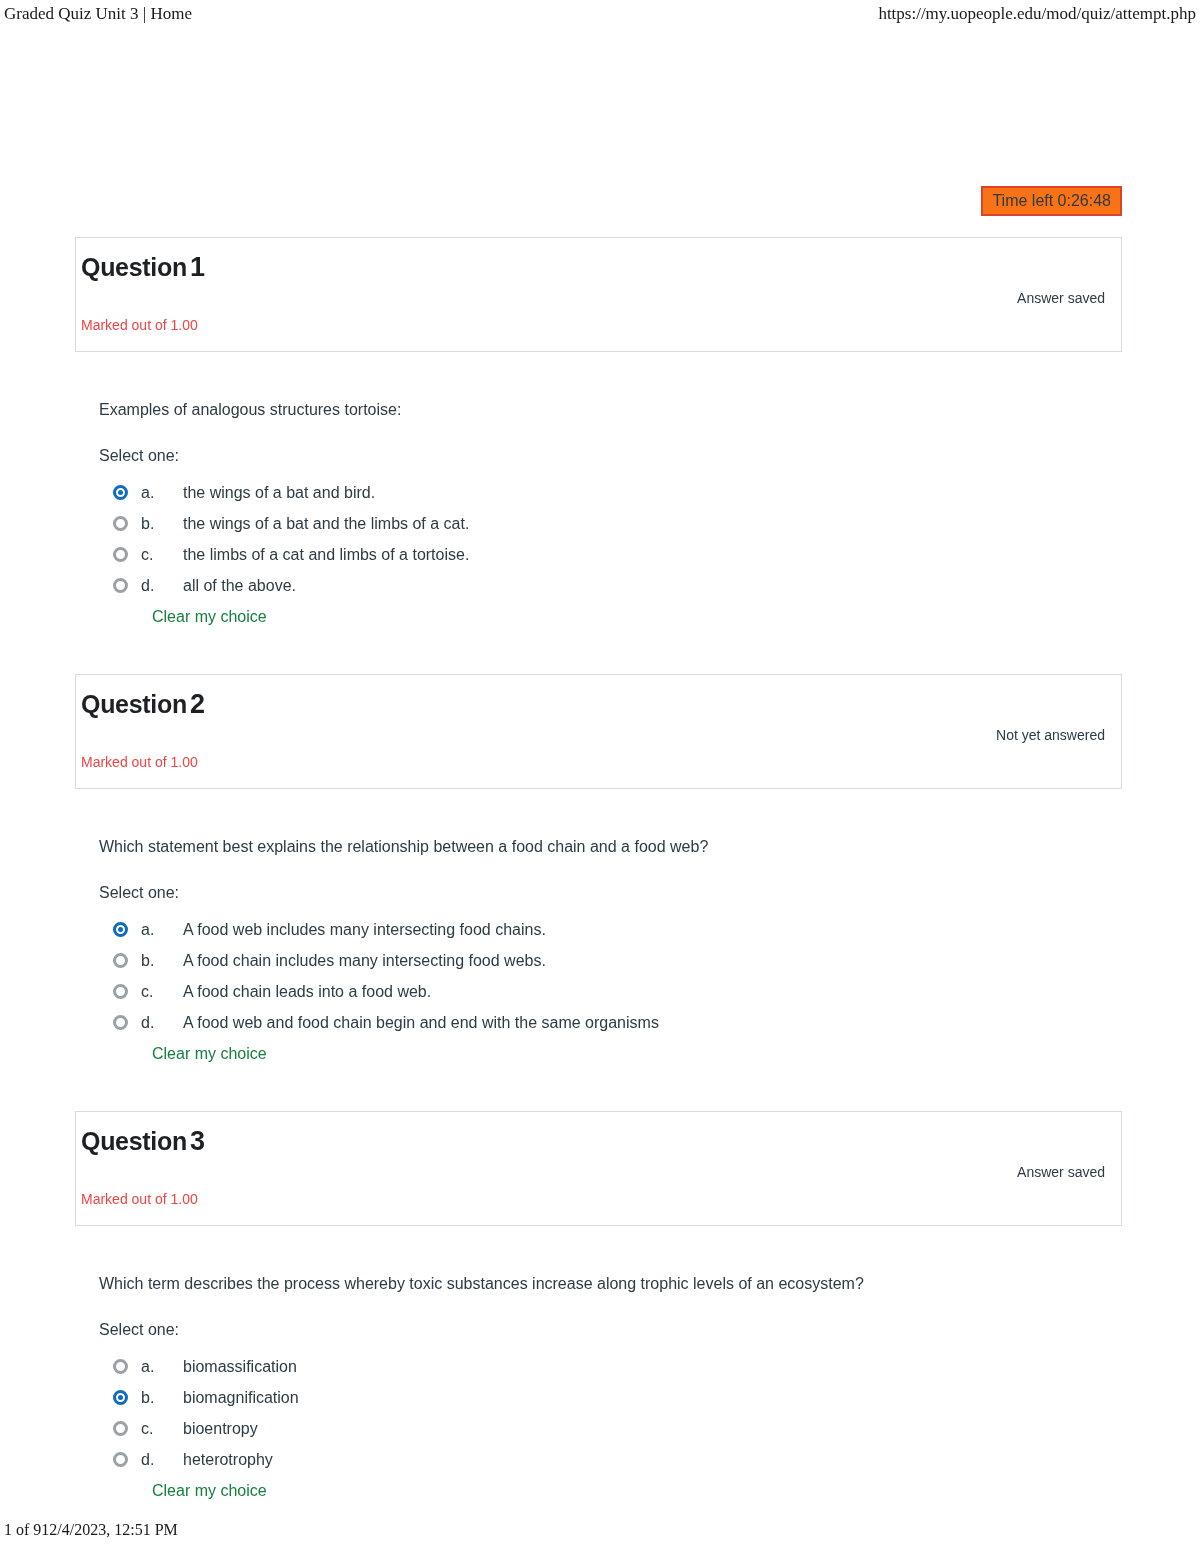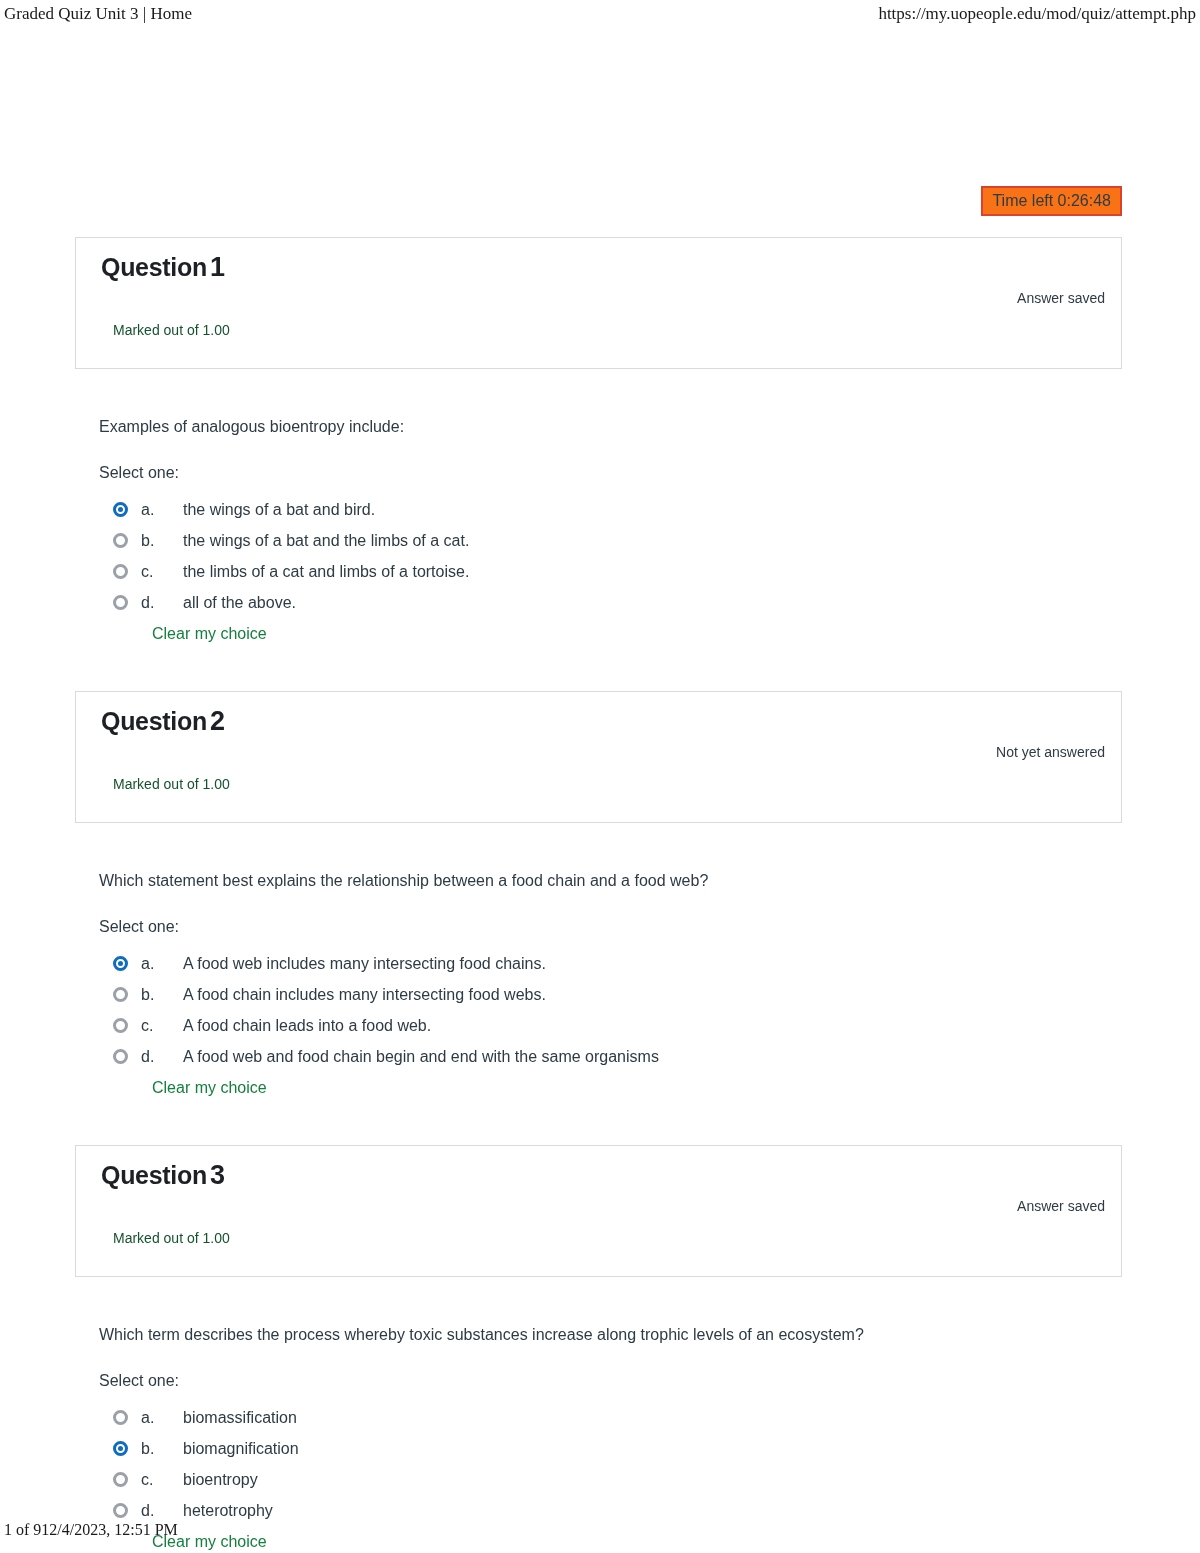"Question1" .qbox { padding: 14px 16px 16px 25px -> 14px 16px 16px 5px }
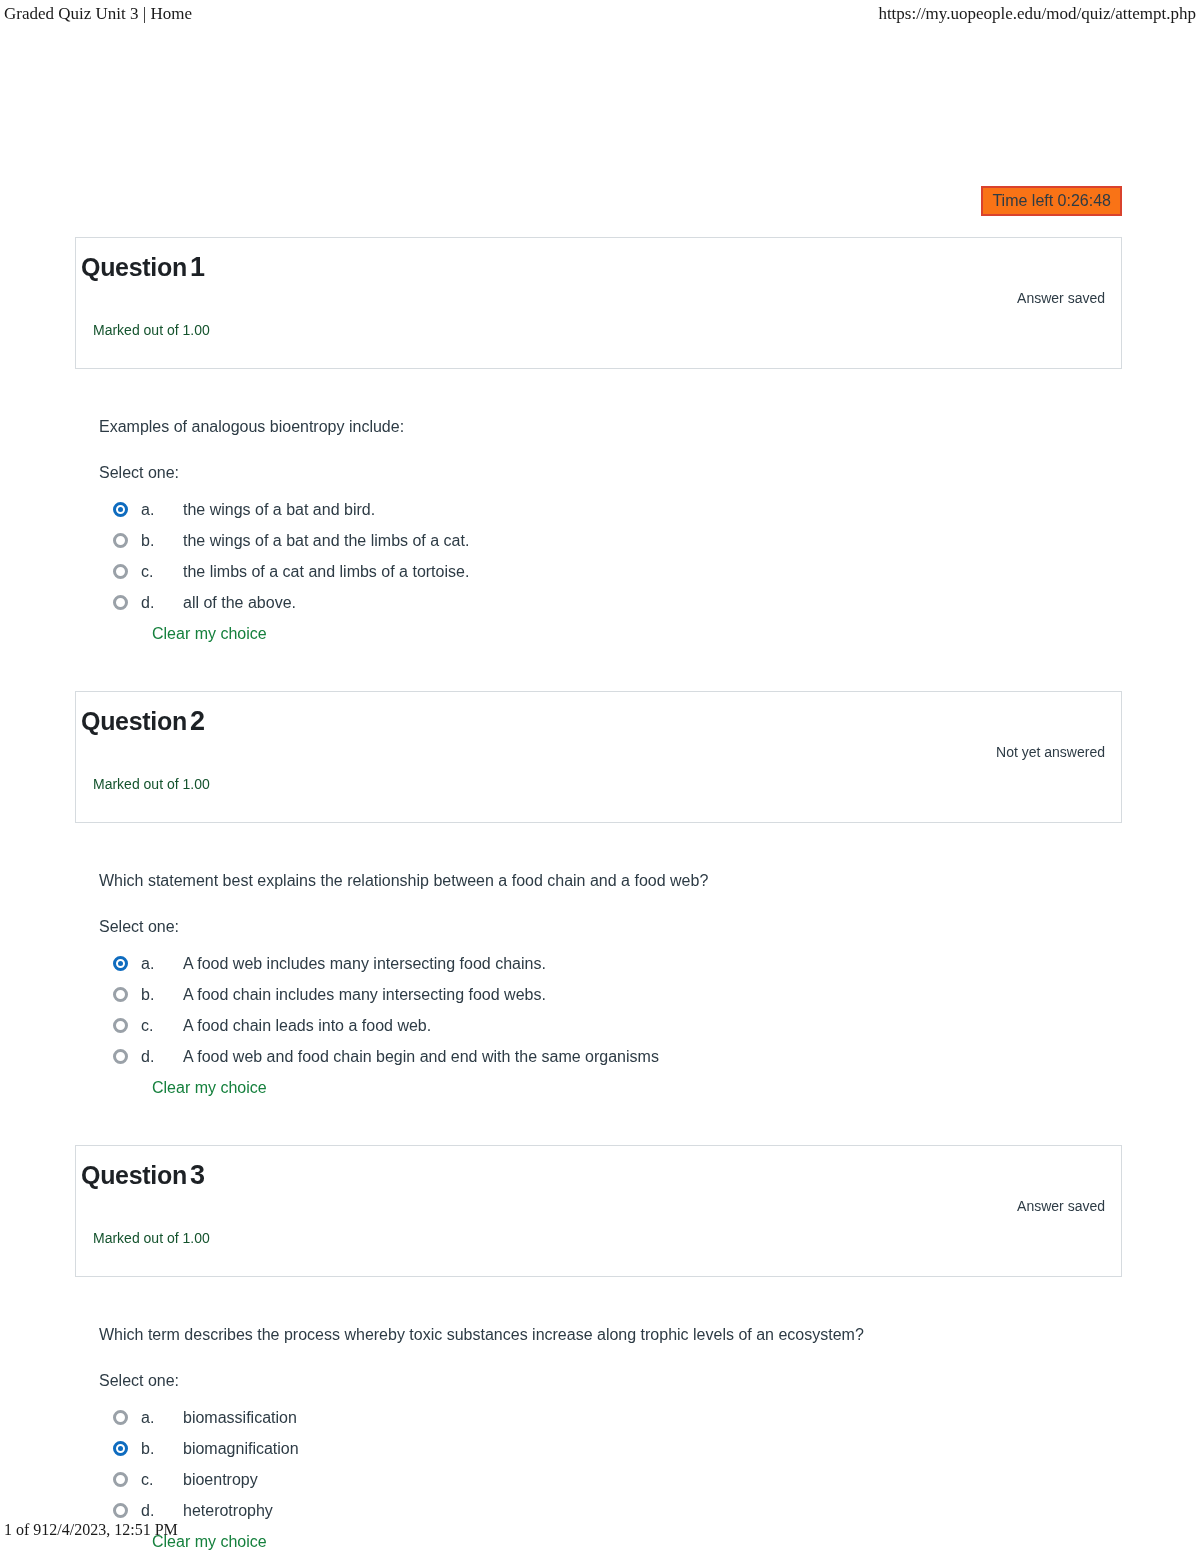"Marked out of 1.00" .qbox-grade { color: #14532d -> #ef4444; margin: 12px -> 0 }
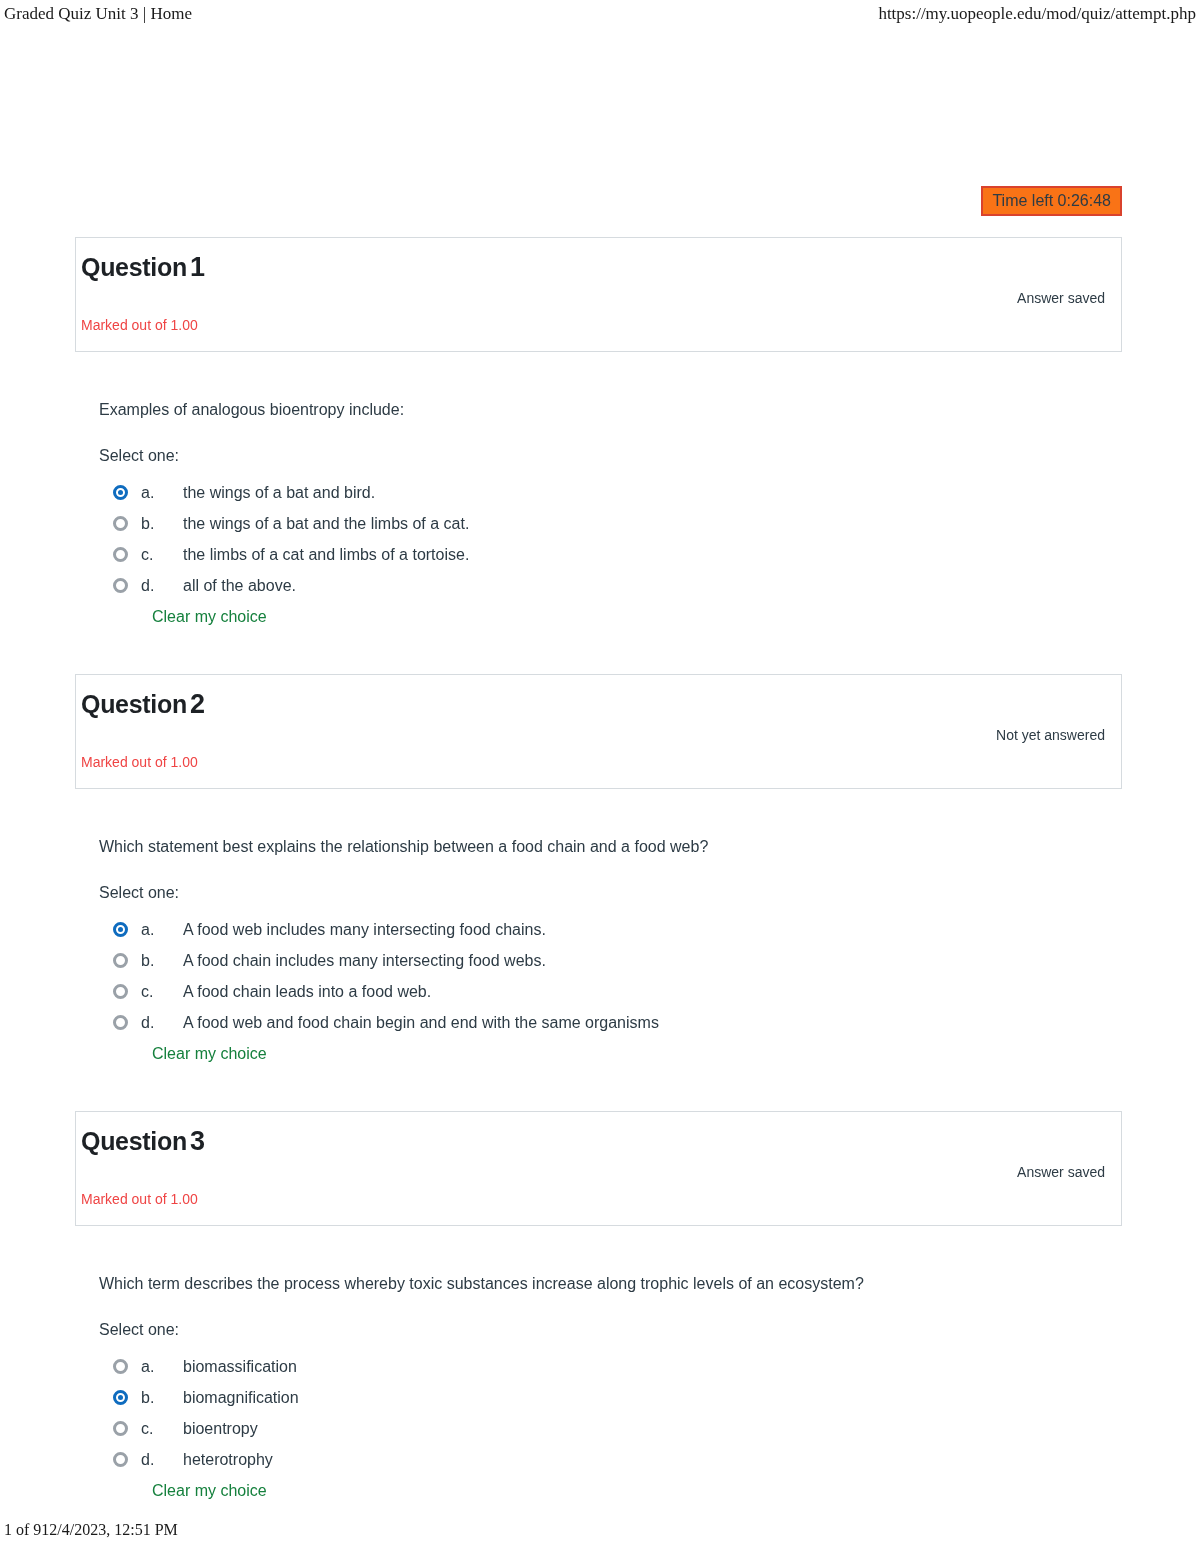"Examples of analogous bioentropy" p.qtext { text: bioentropy include -> structures tortoise }
